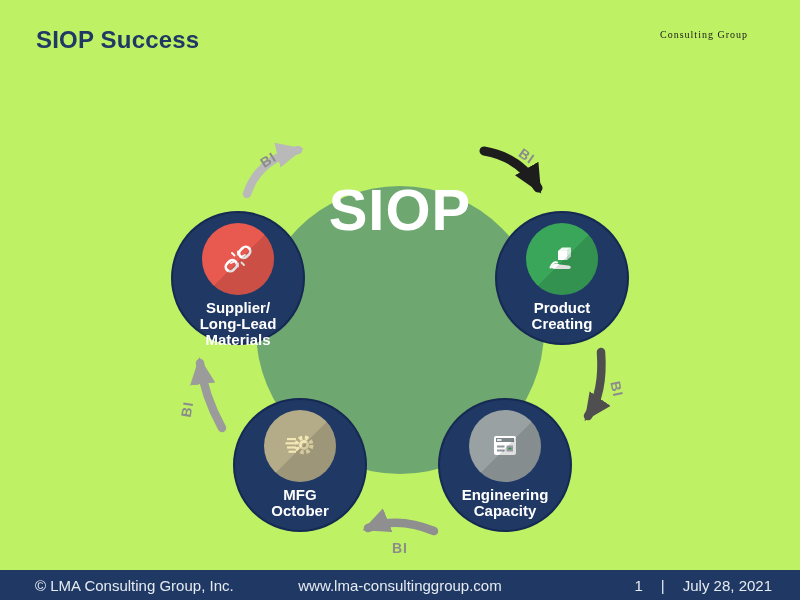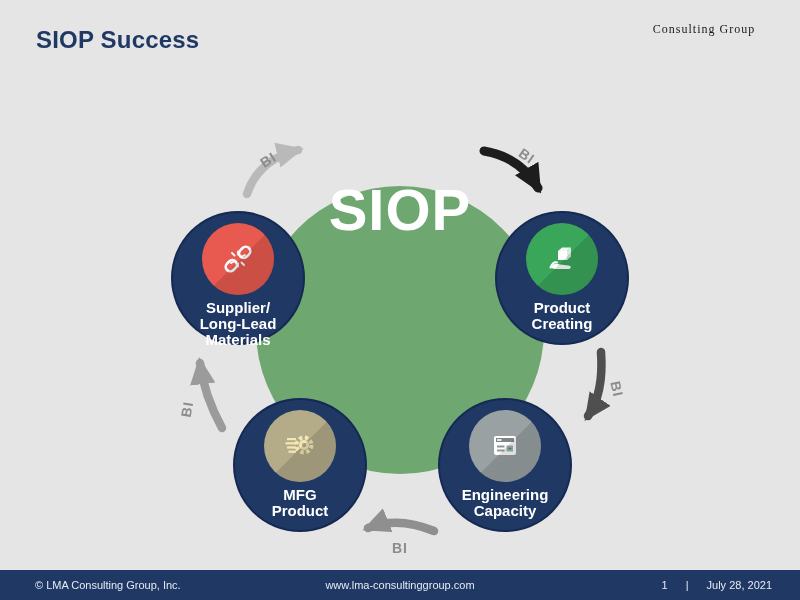"SIOP Success" .slide { background: #e5e5e5 -> #bef264 }
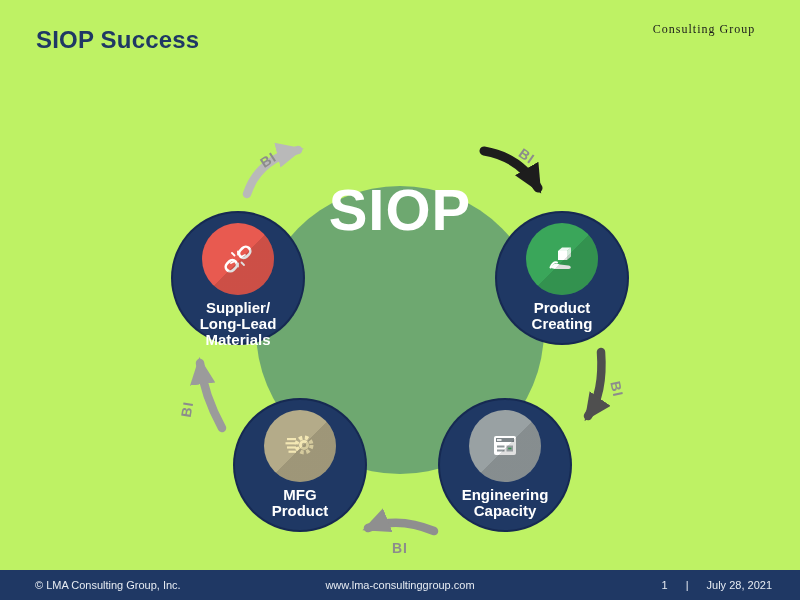"Consulting Group" .logo-tagline { font-size: 12px -> 10px; margin-top: 6px -> 13px }
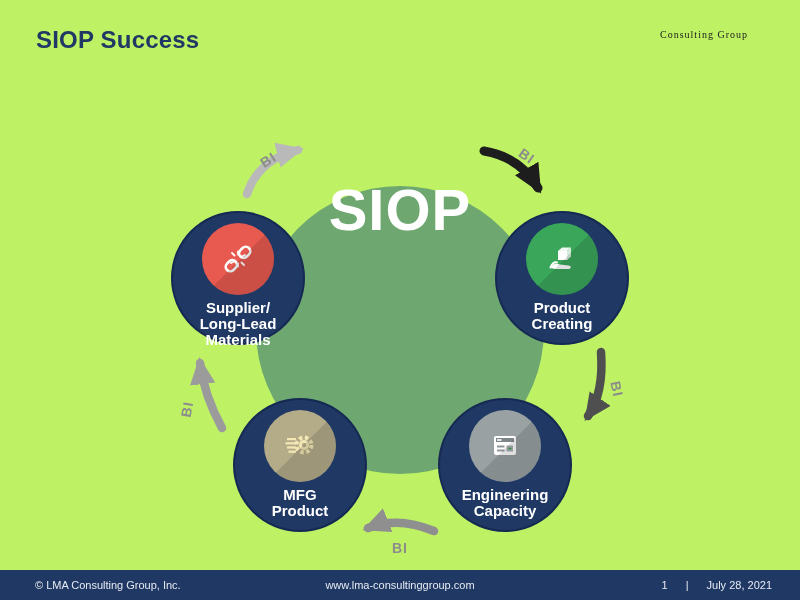"MFG" div.node-label { text: Product -> October }
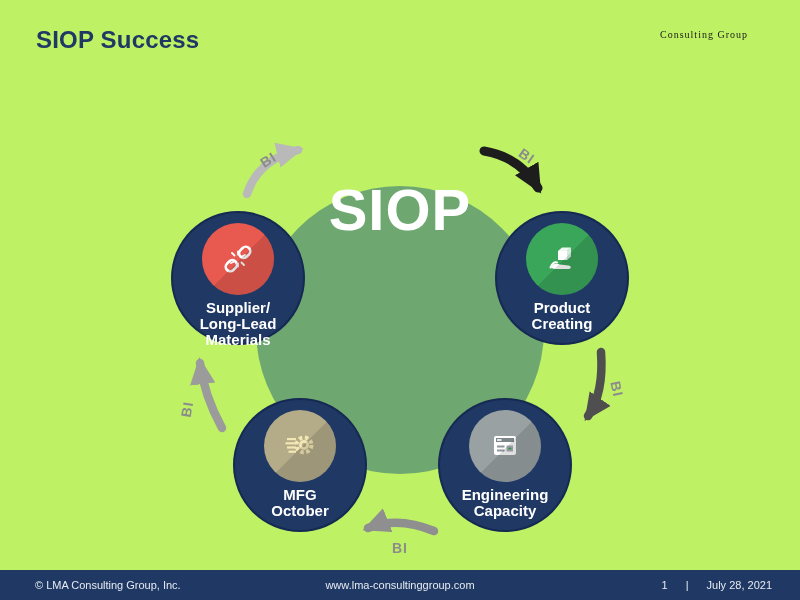"© LMA Consulting Group, Inc." .footer { font-size: 11px -> 15px }
